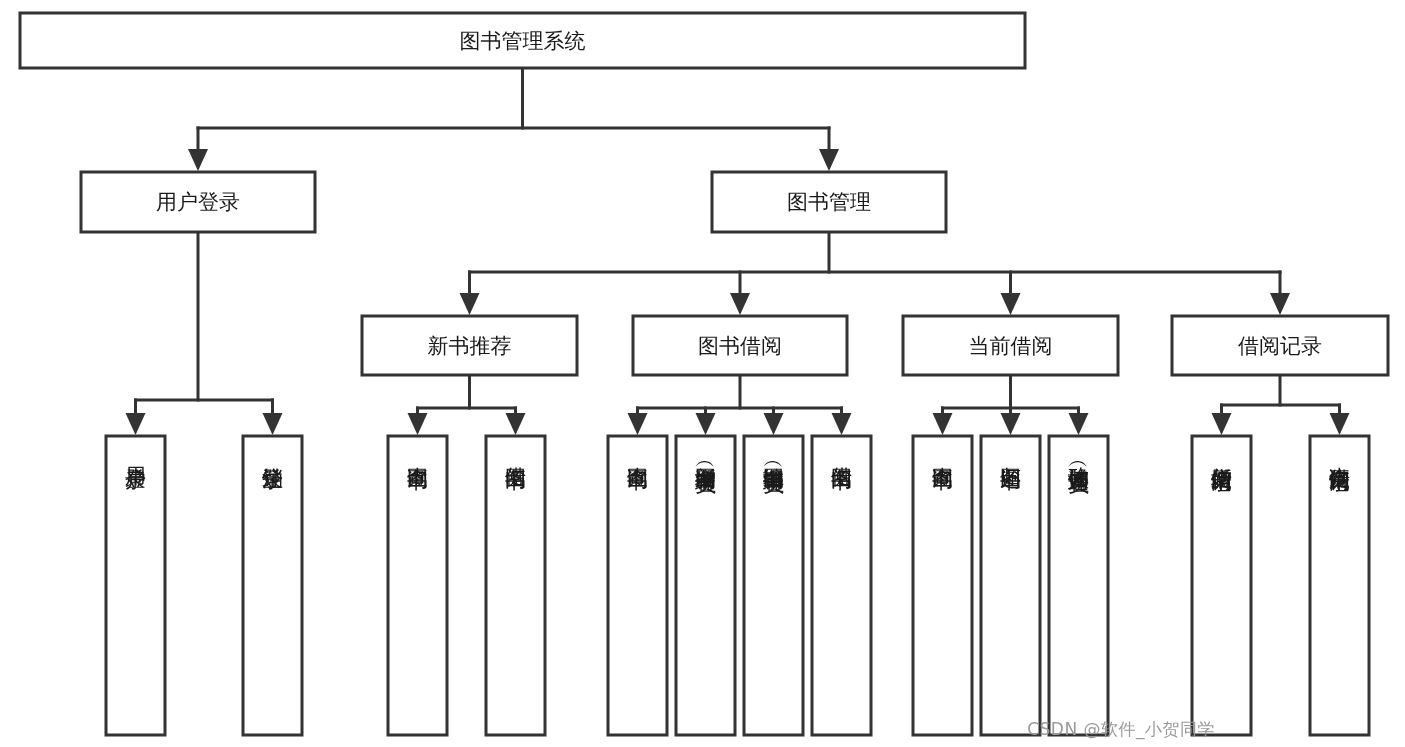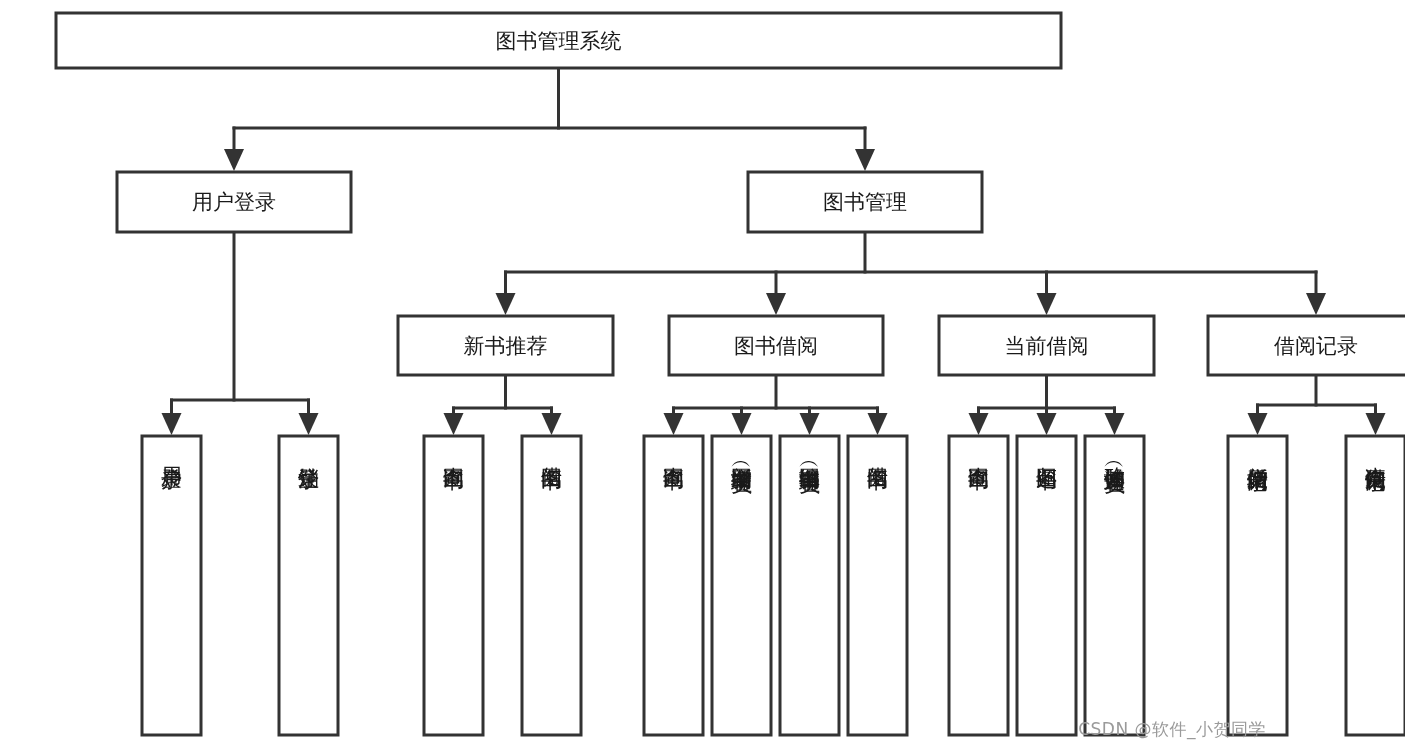"图书管理系统" #diagram-root { margin-left: 36px -> none }
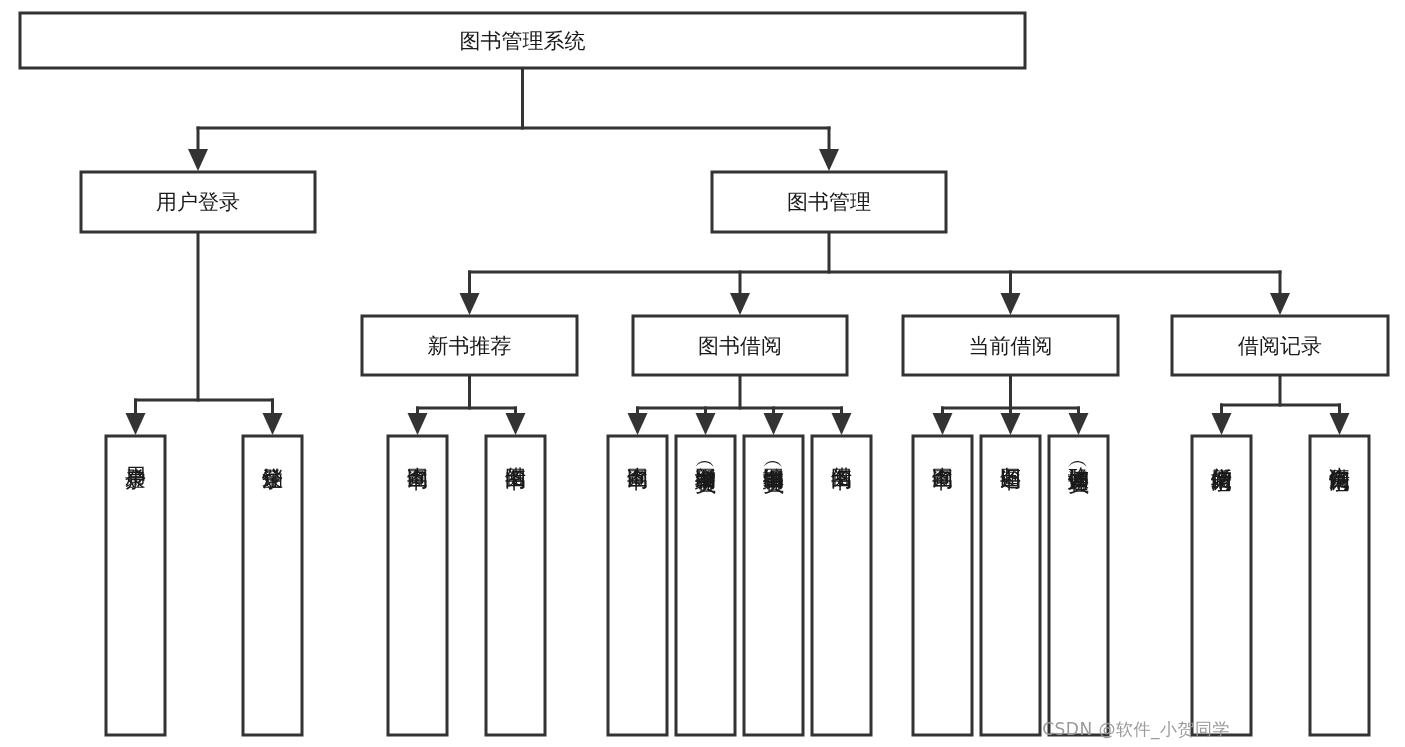"CSDN @软件_小贺同学" .watermark { right: 1px -> 16px }
